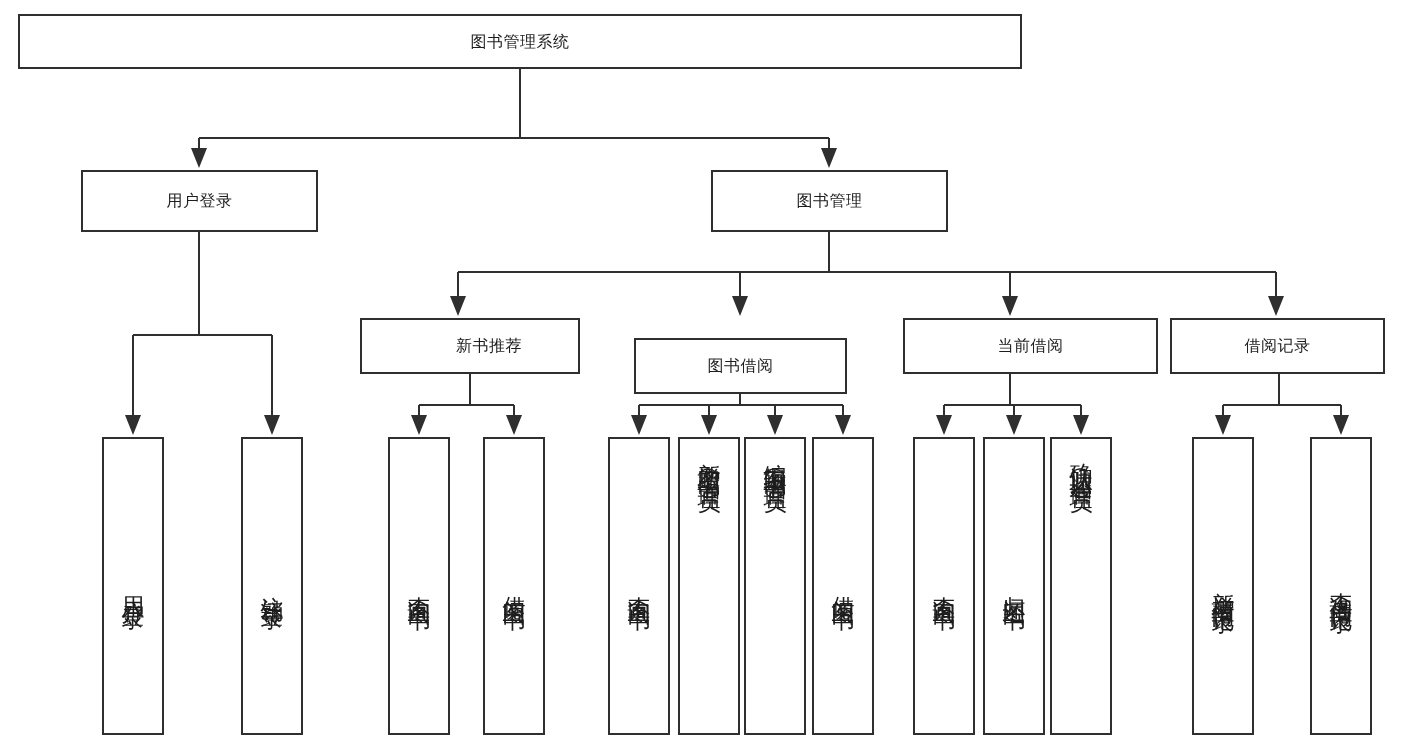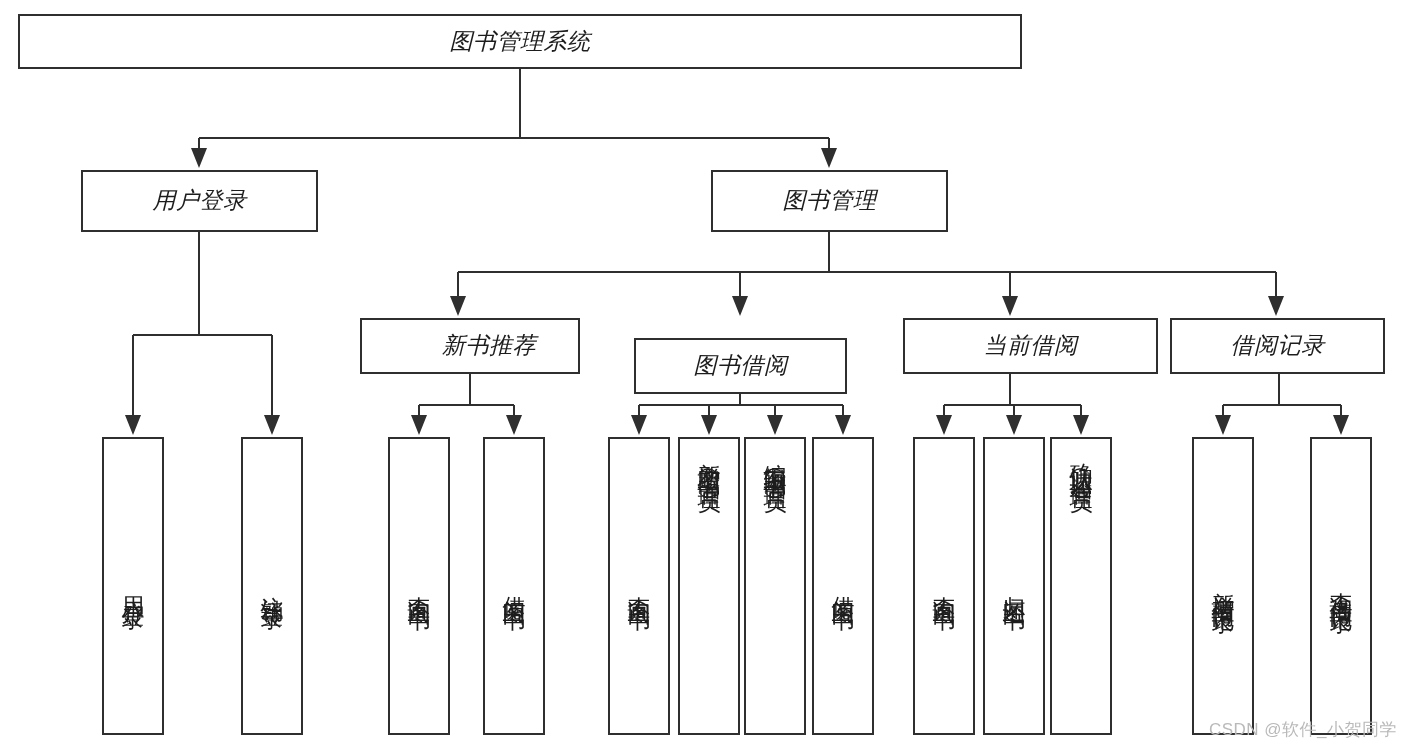"图书管理系统" .node-label-h { font-size: 23px -> 16px; font-style: italic -> none }
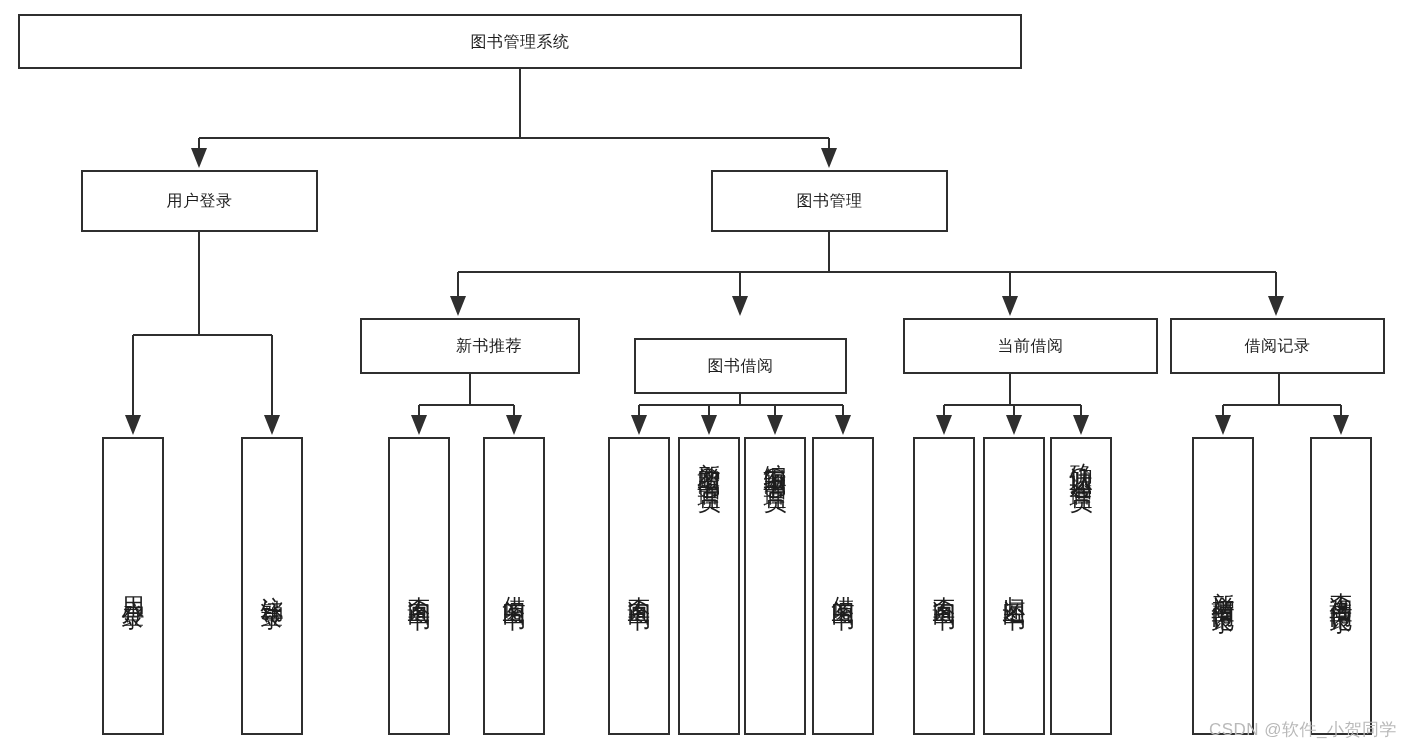"CSDN @软件_小贺同学" div.watermark { html: <div>CSDN @软件_小贺同学</div> -> none }
